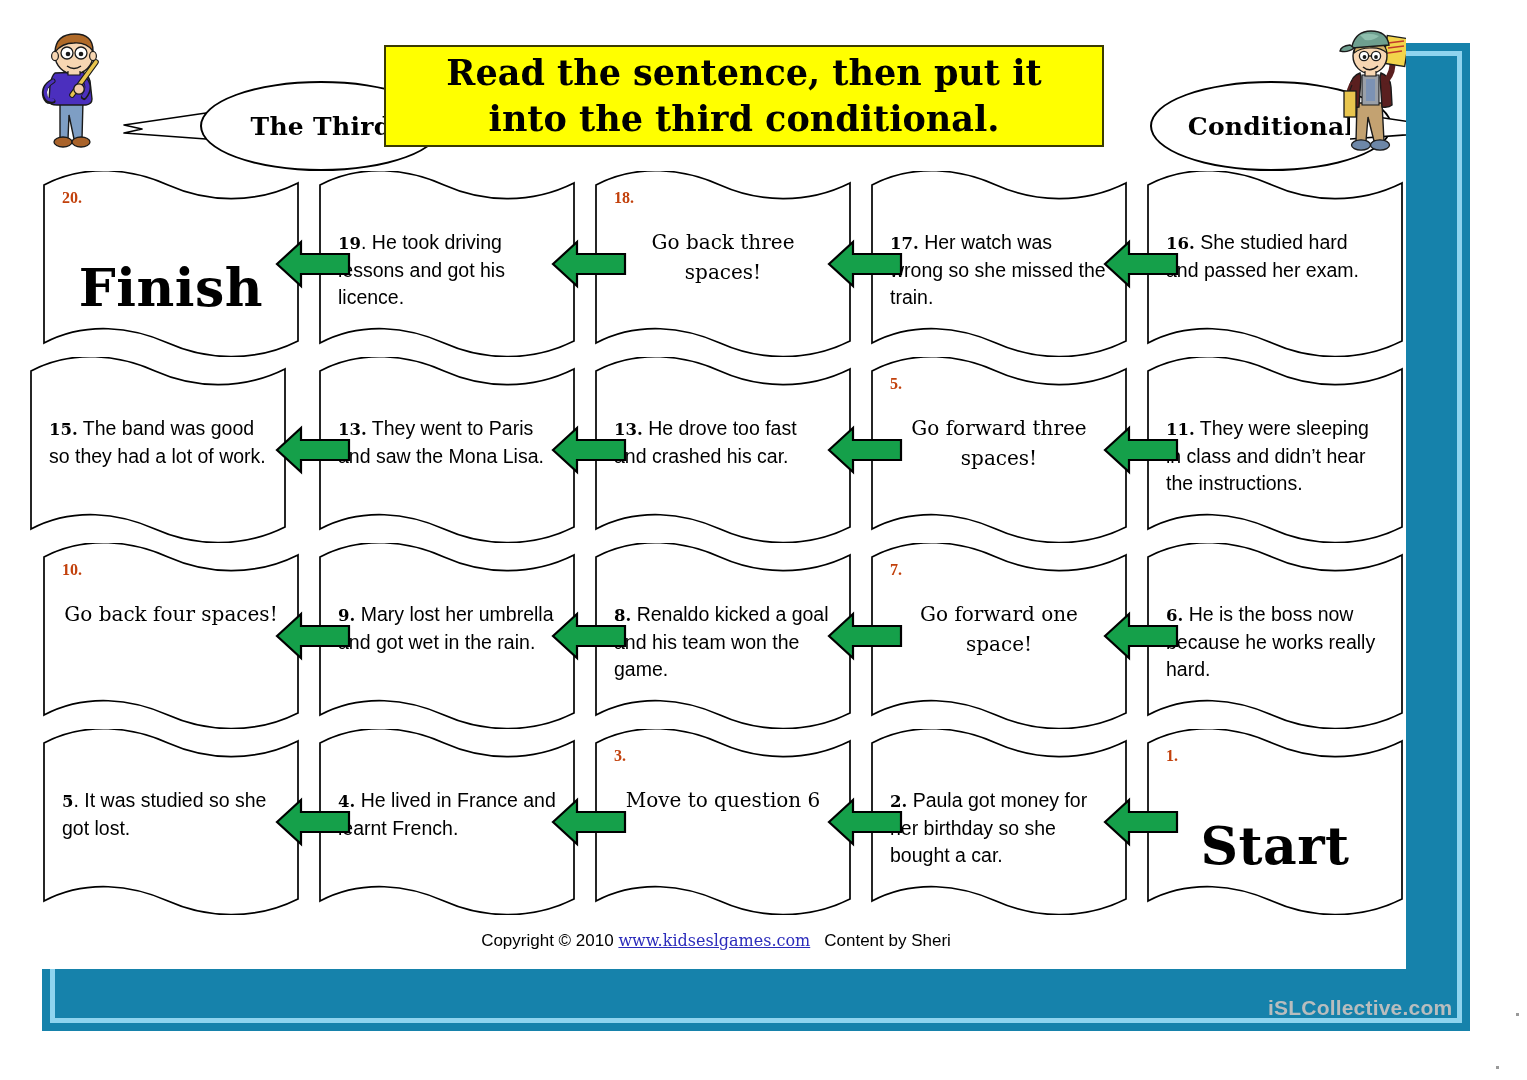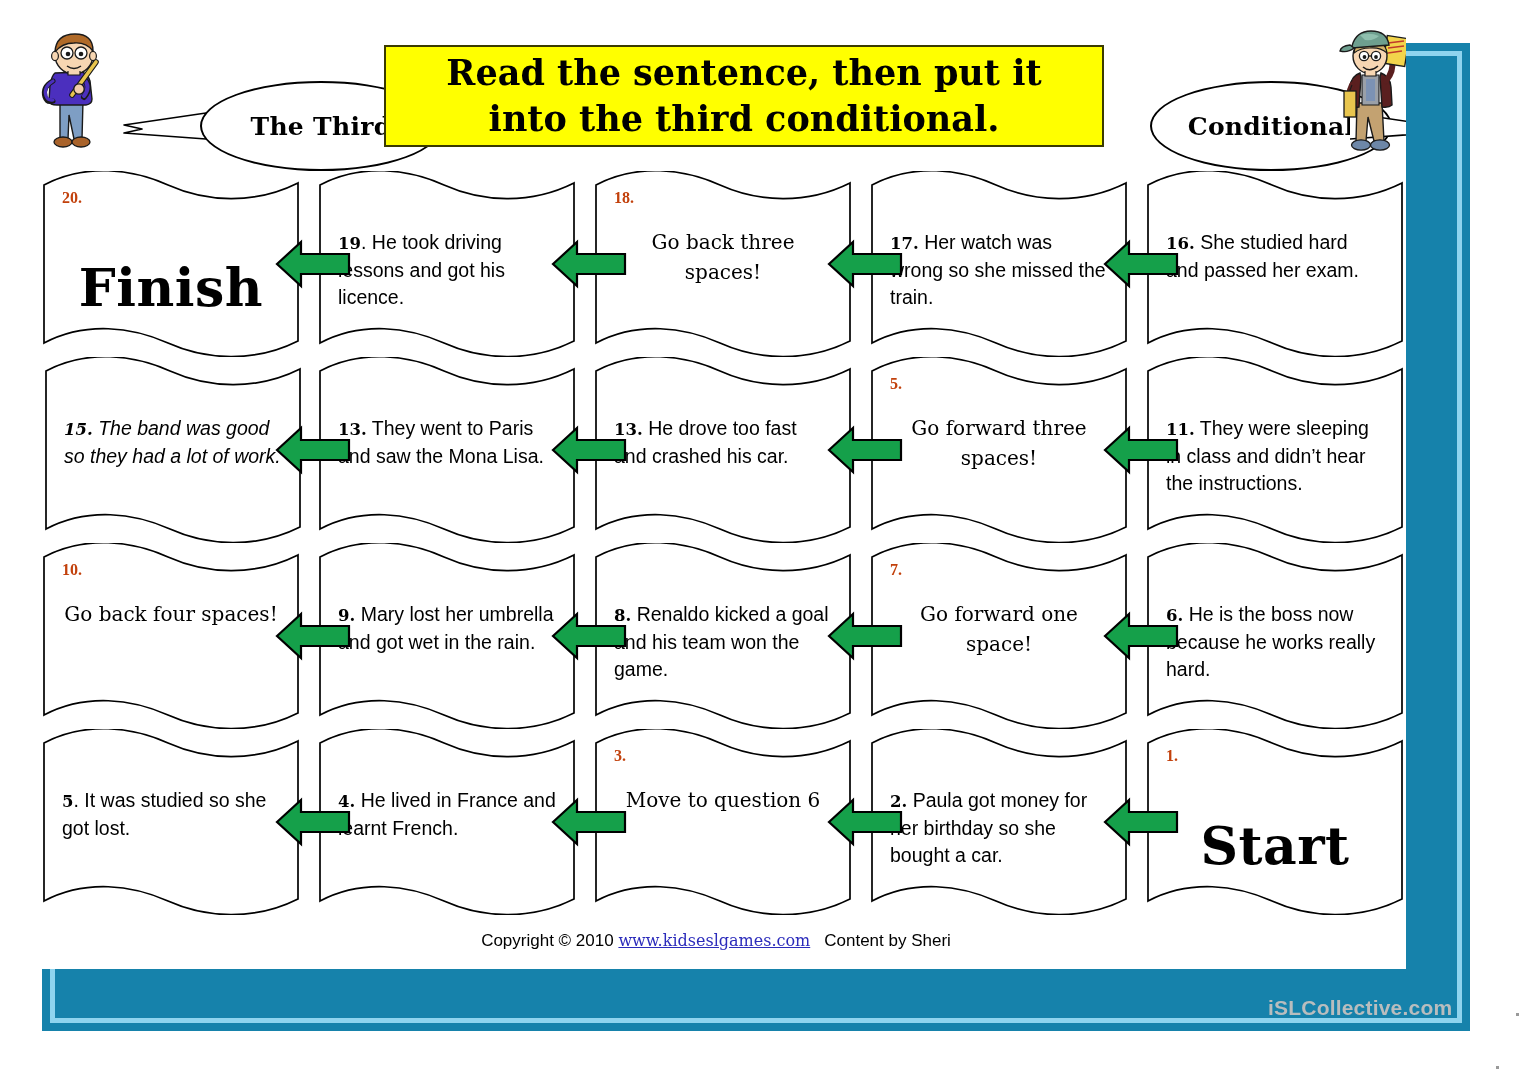"15. The band was good" div.cell { font-style: italic -> none; left: 16px -> 1px }
